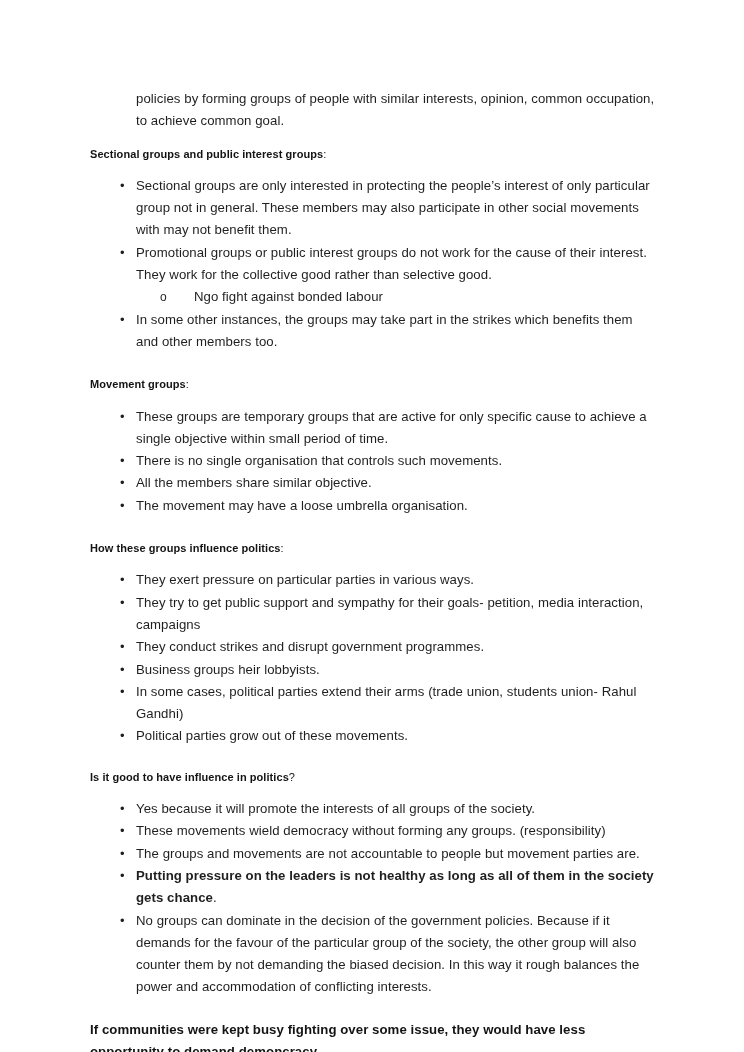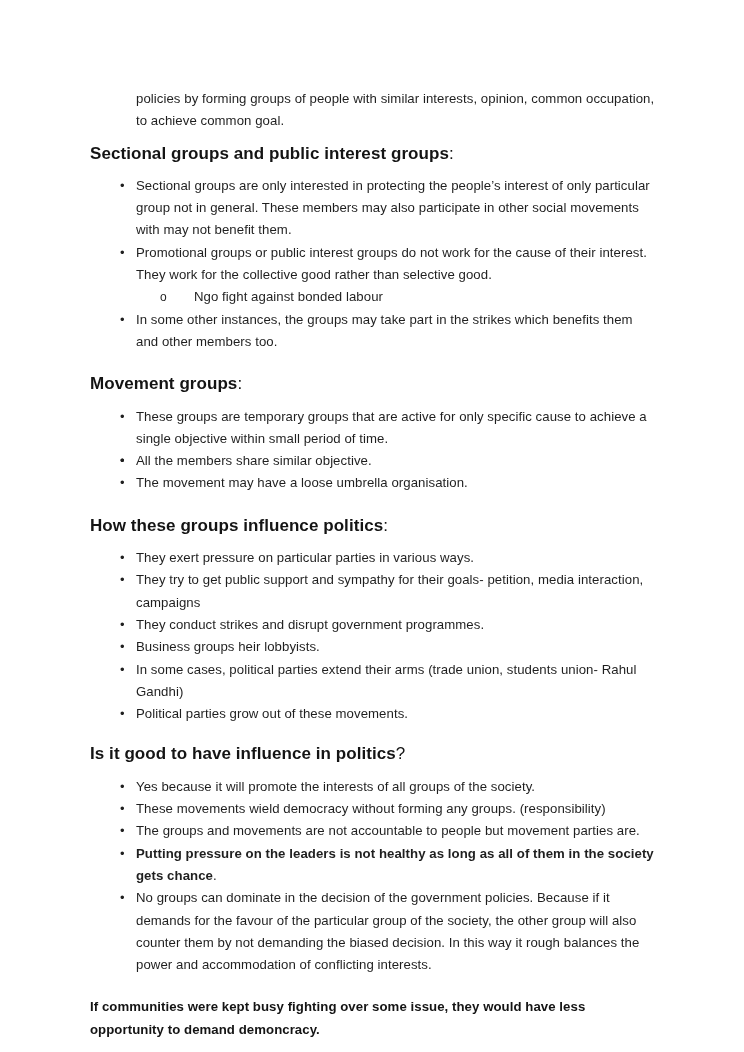"Sectional groups and public interest" .heading { font-size: 17px -> 11px }
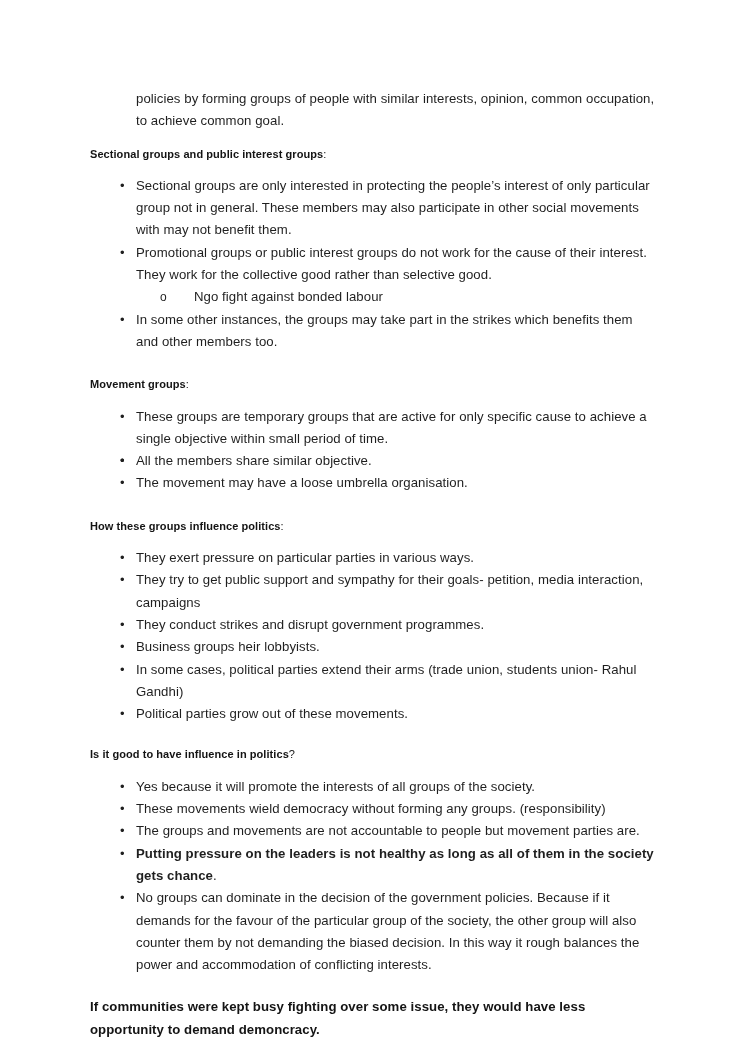"There is no single organisation" span.item-text { html: none -> <span>There is no single organisation that controls such movements.</span> }
